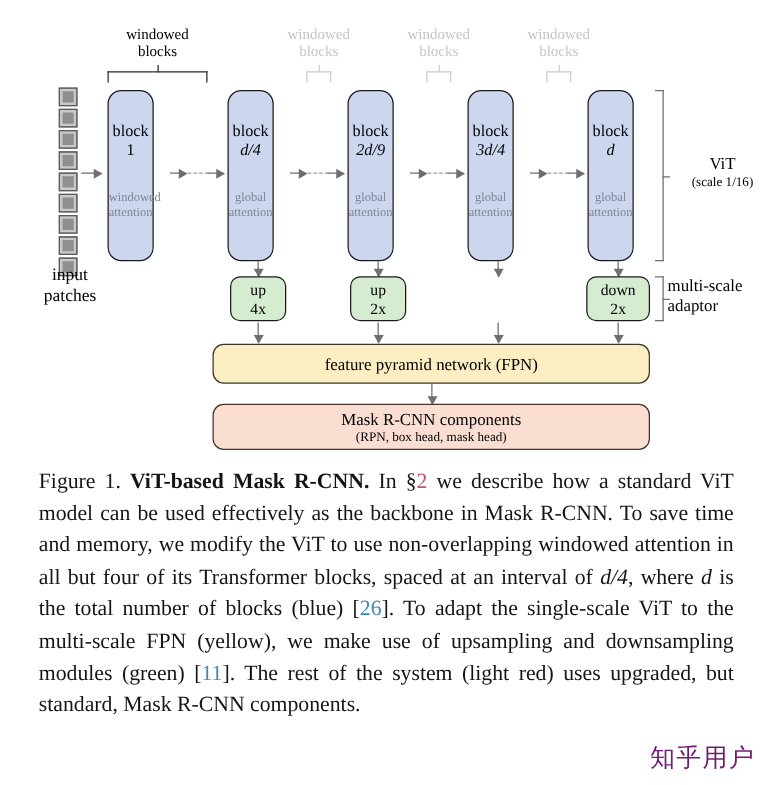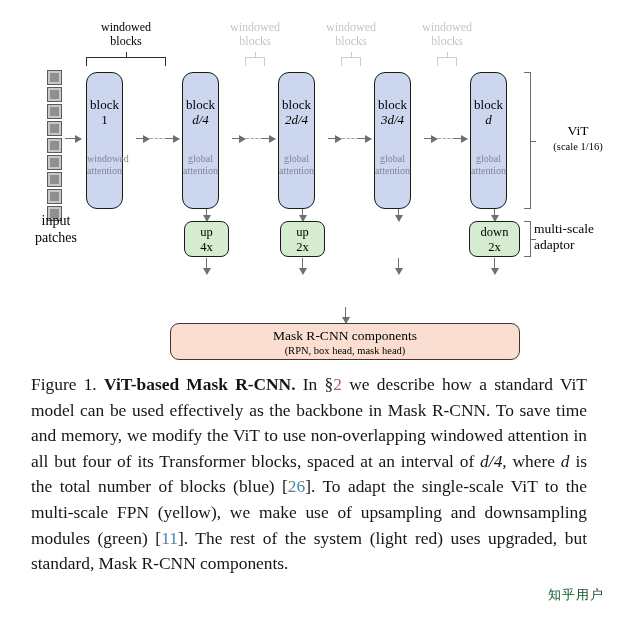"2d/4" em { text: 2d/4 -> 2d/9 }
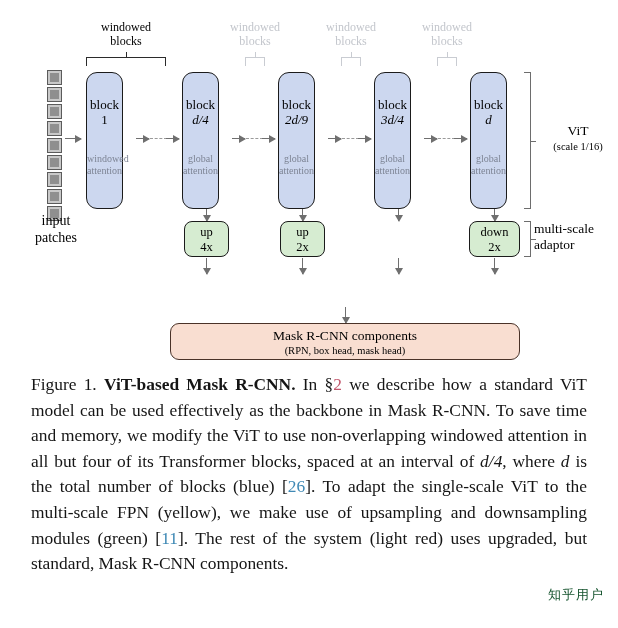"feature pyramid network (FPN)" div.wide-box { html: none -> <div> <span>feature pyramid network (FPN)</span> </div> }
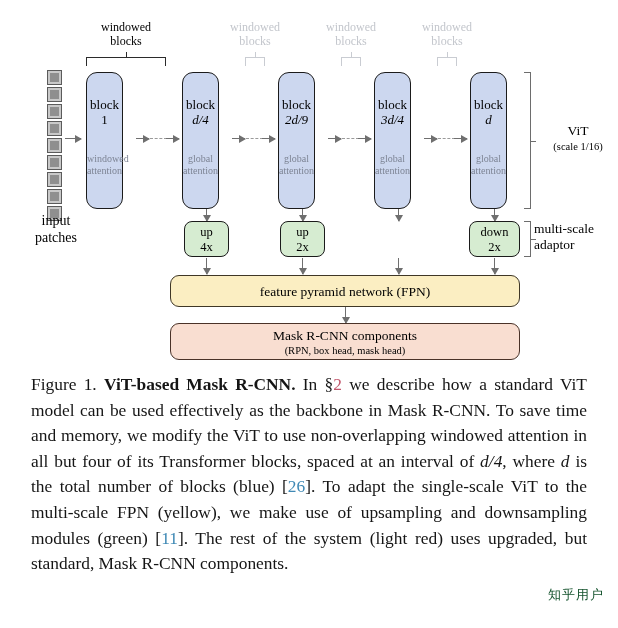"知乎用户" #watermark { bottom: 24px -> 8px; color: #14532d -> #701a75; font-size: 13px -> 20px }
